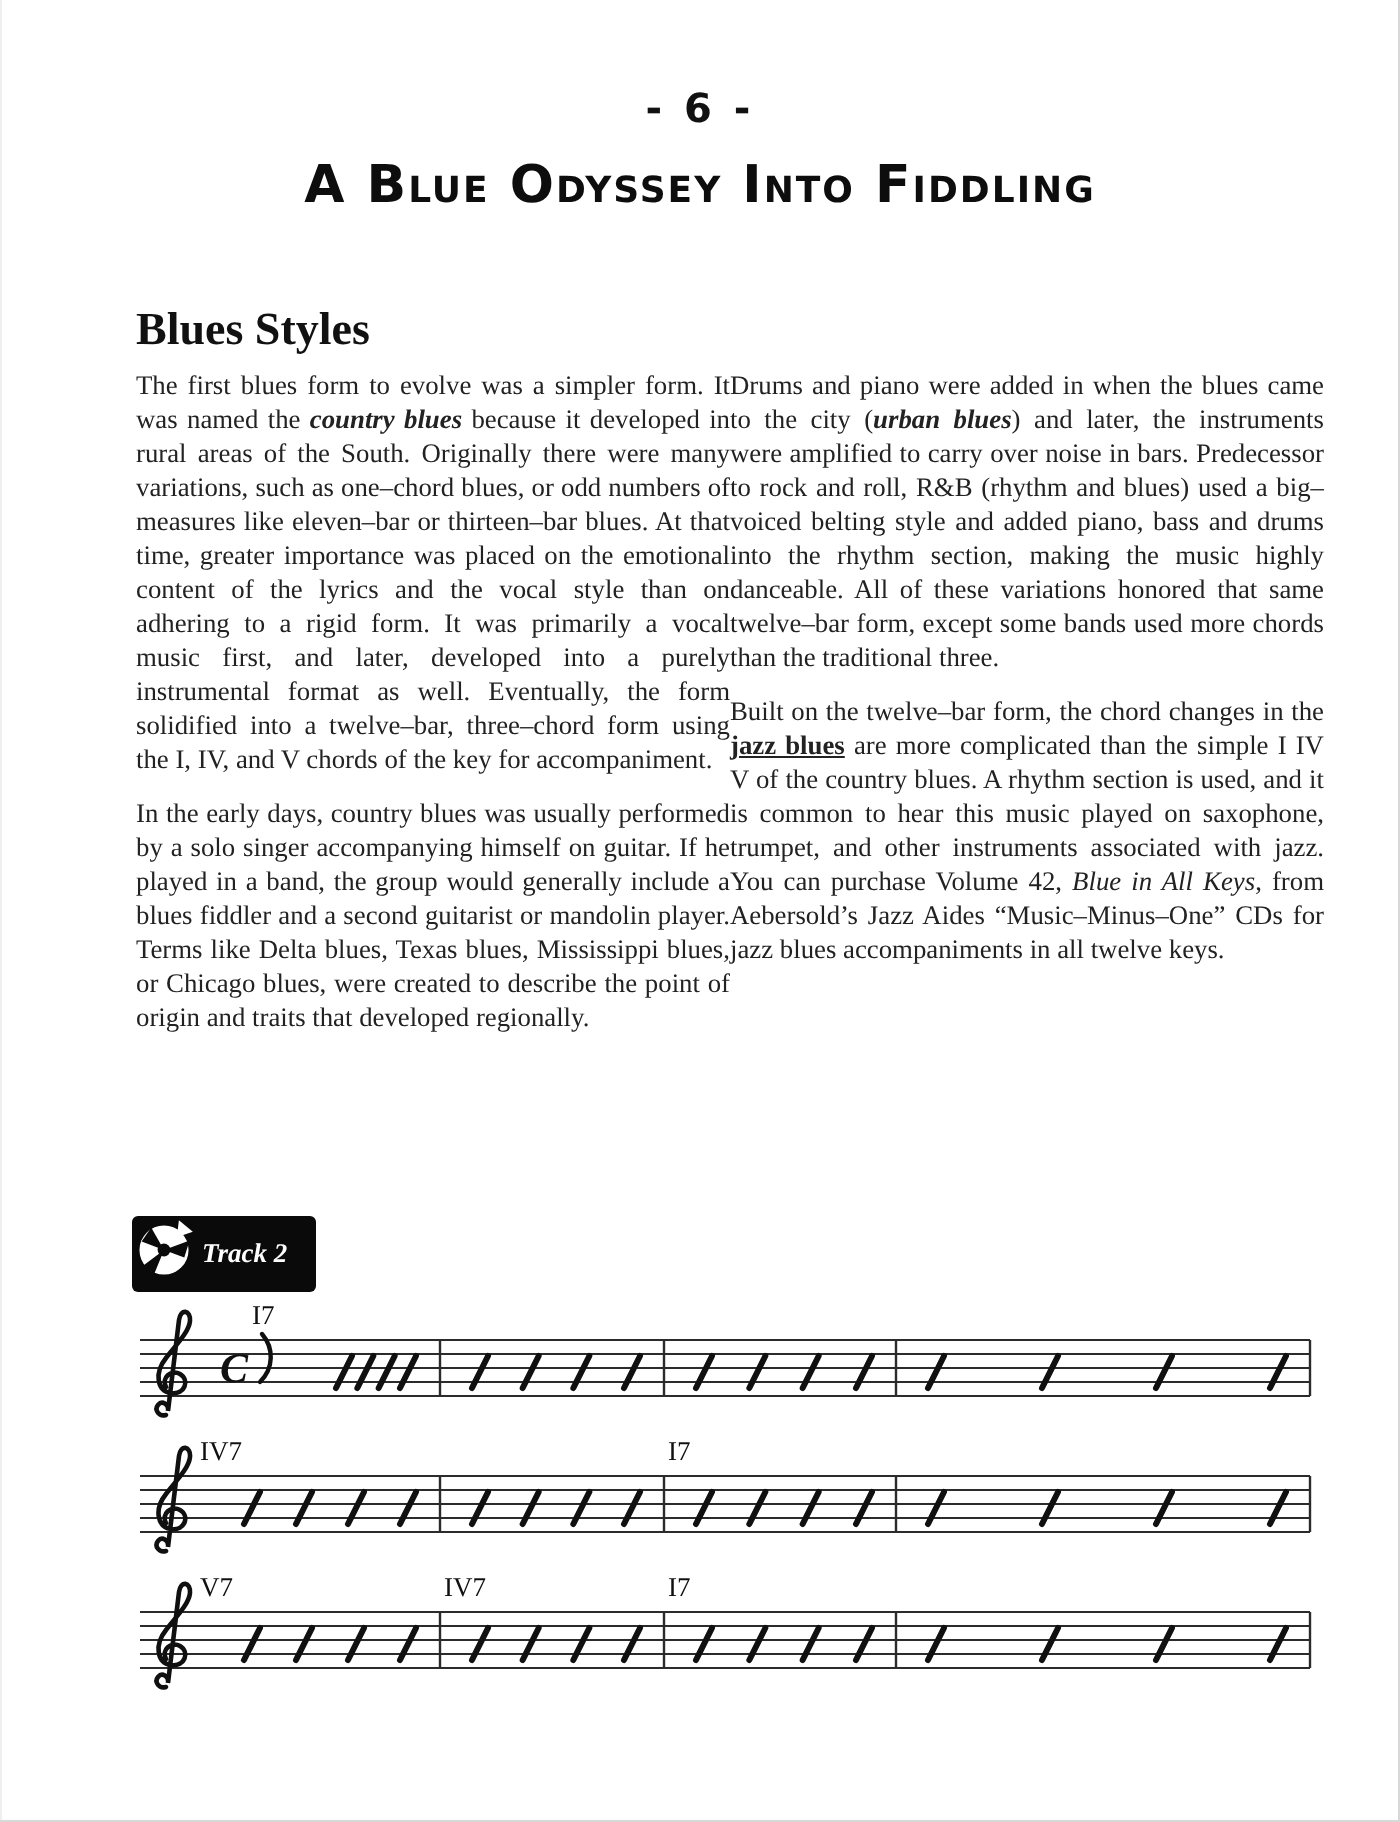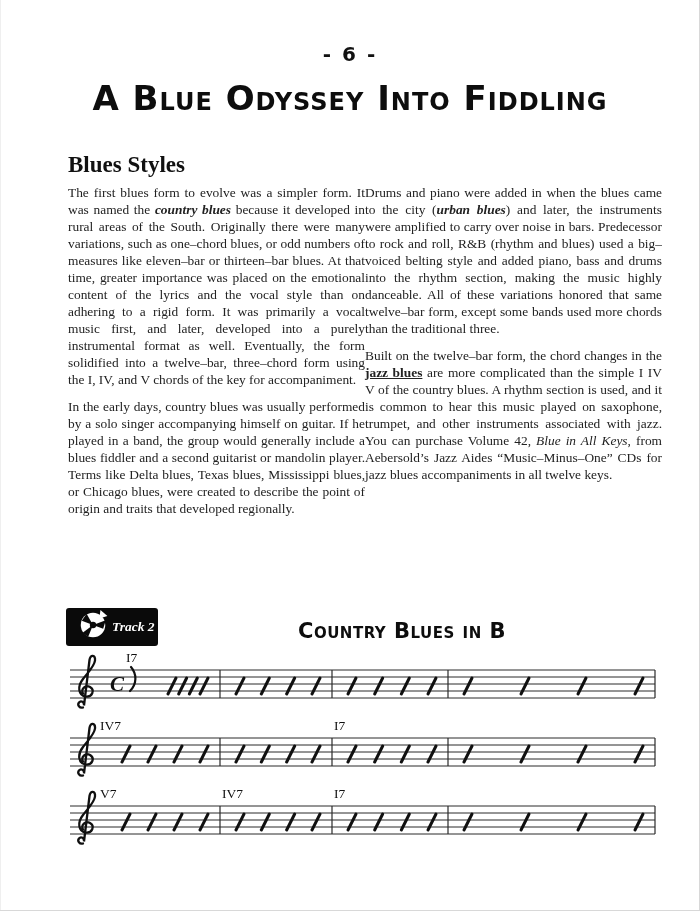"A Blue Odyssey Into Fiddling" .book-title { font-size: 34px -> 26px }
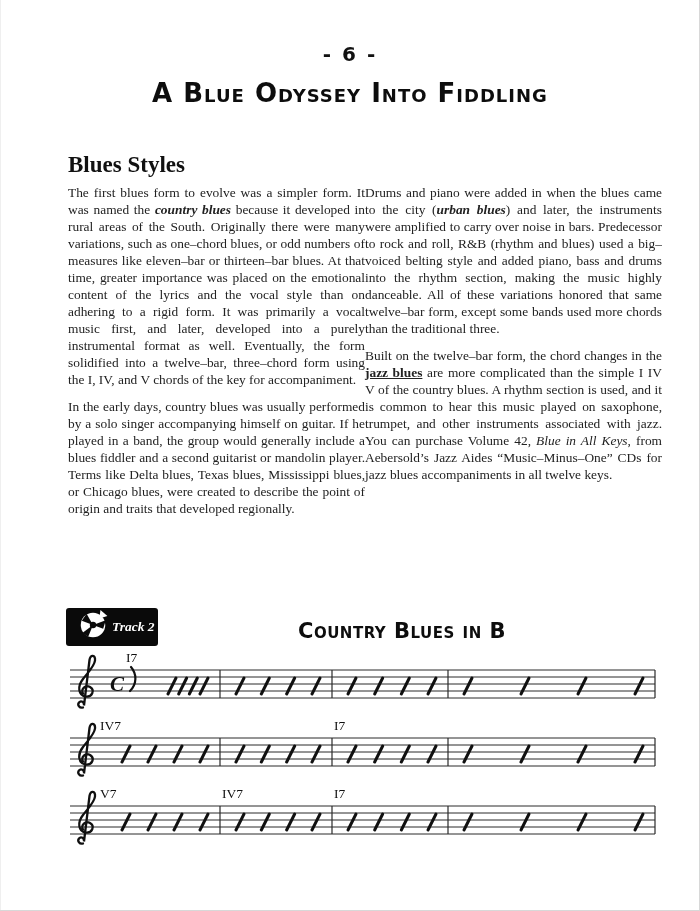"Track 2" .track-badge { padding-left: 11px -> 0 }
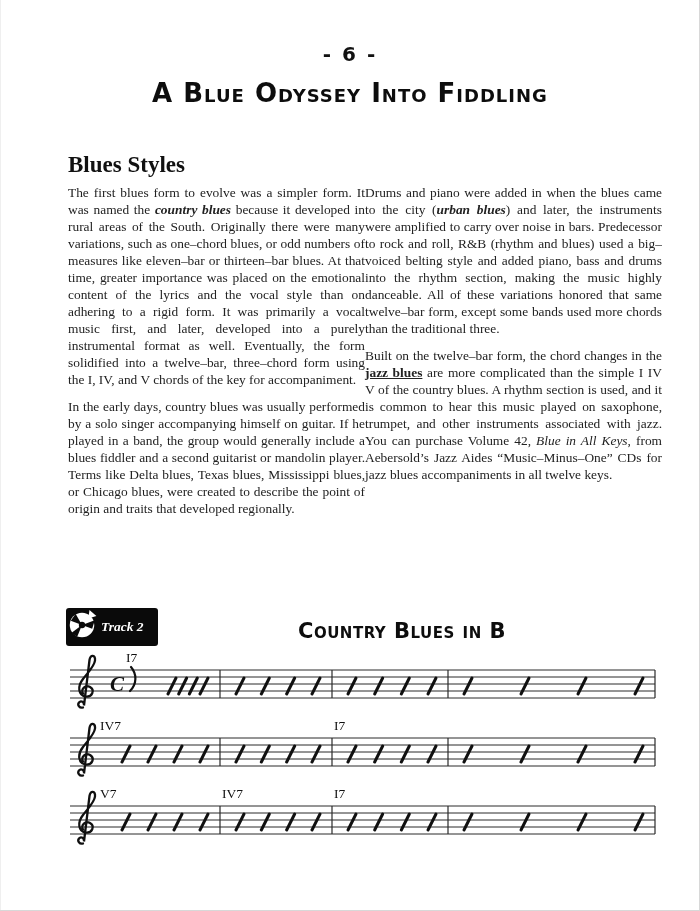"Country Blues in B" div.music-title { html: <div>Country Blues in B</div> -> none }
